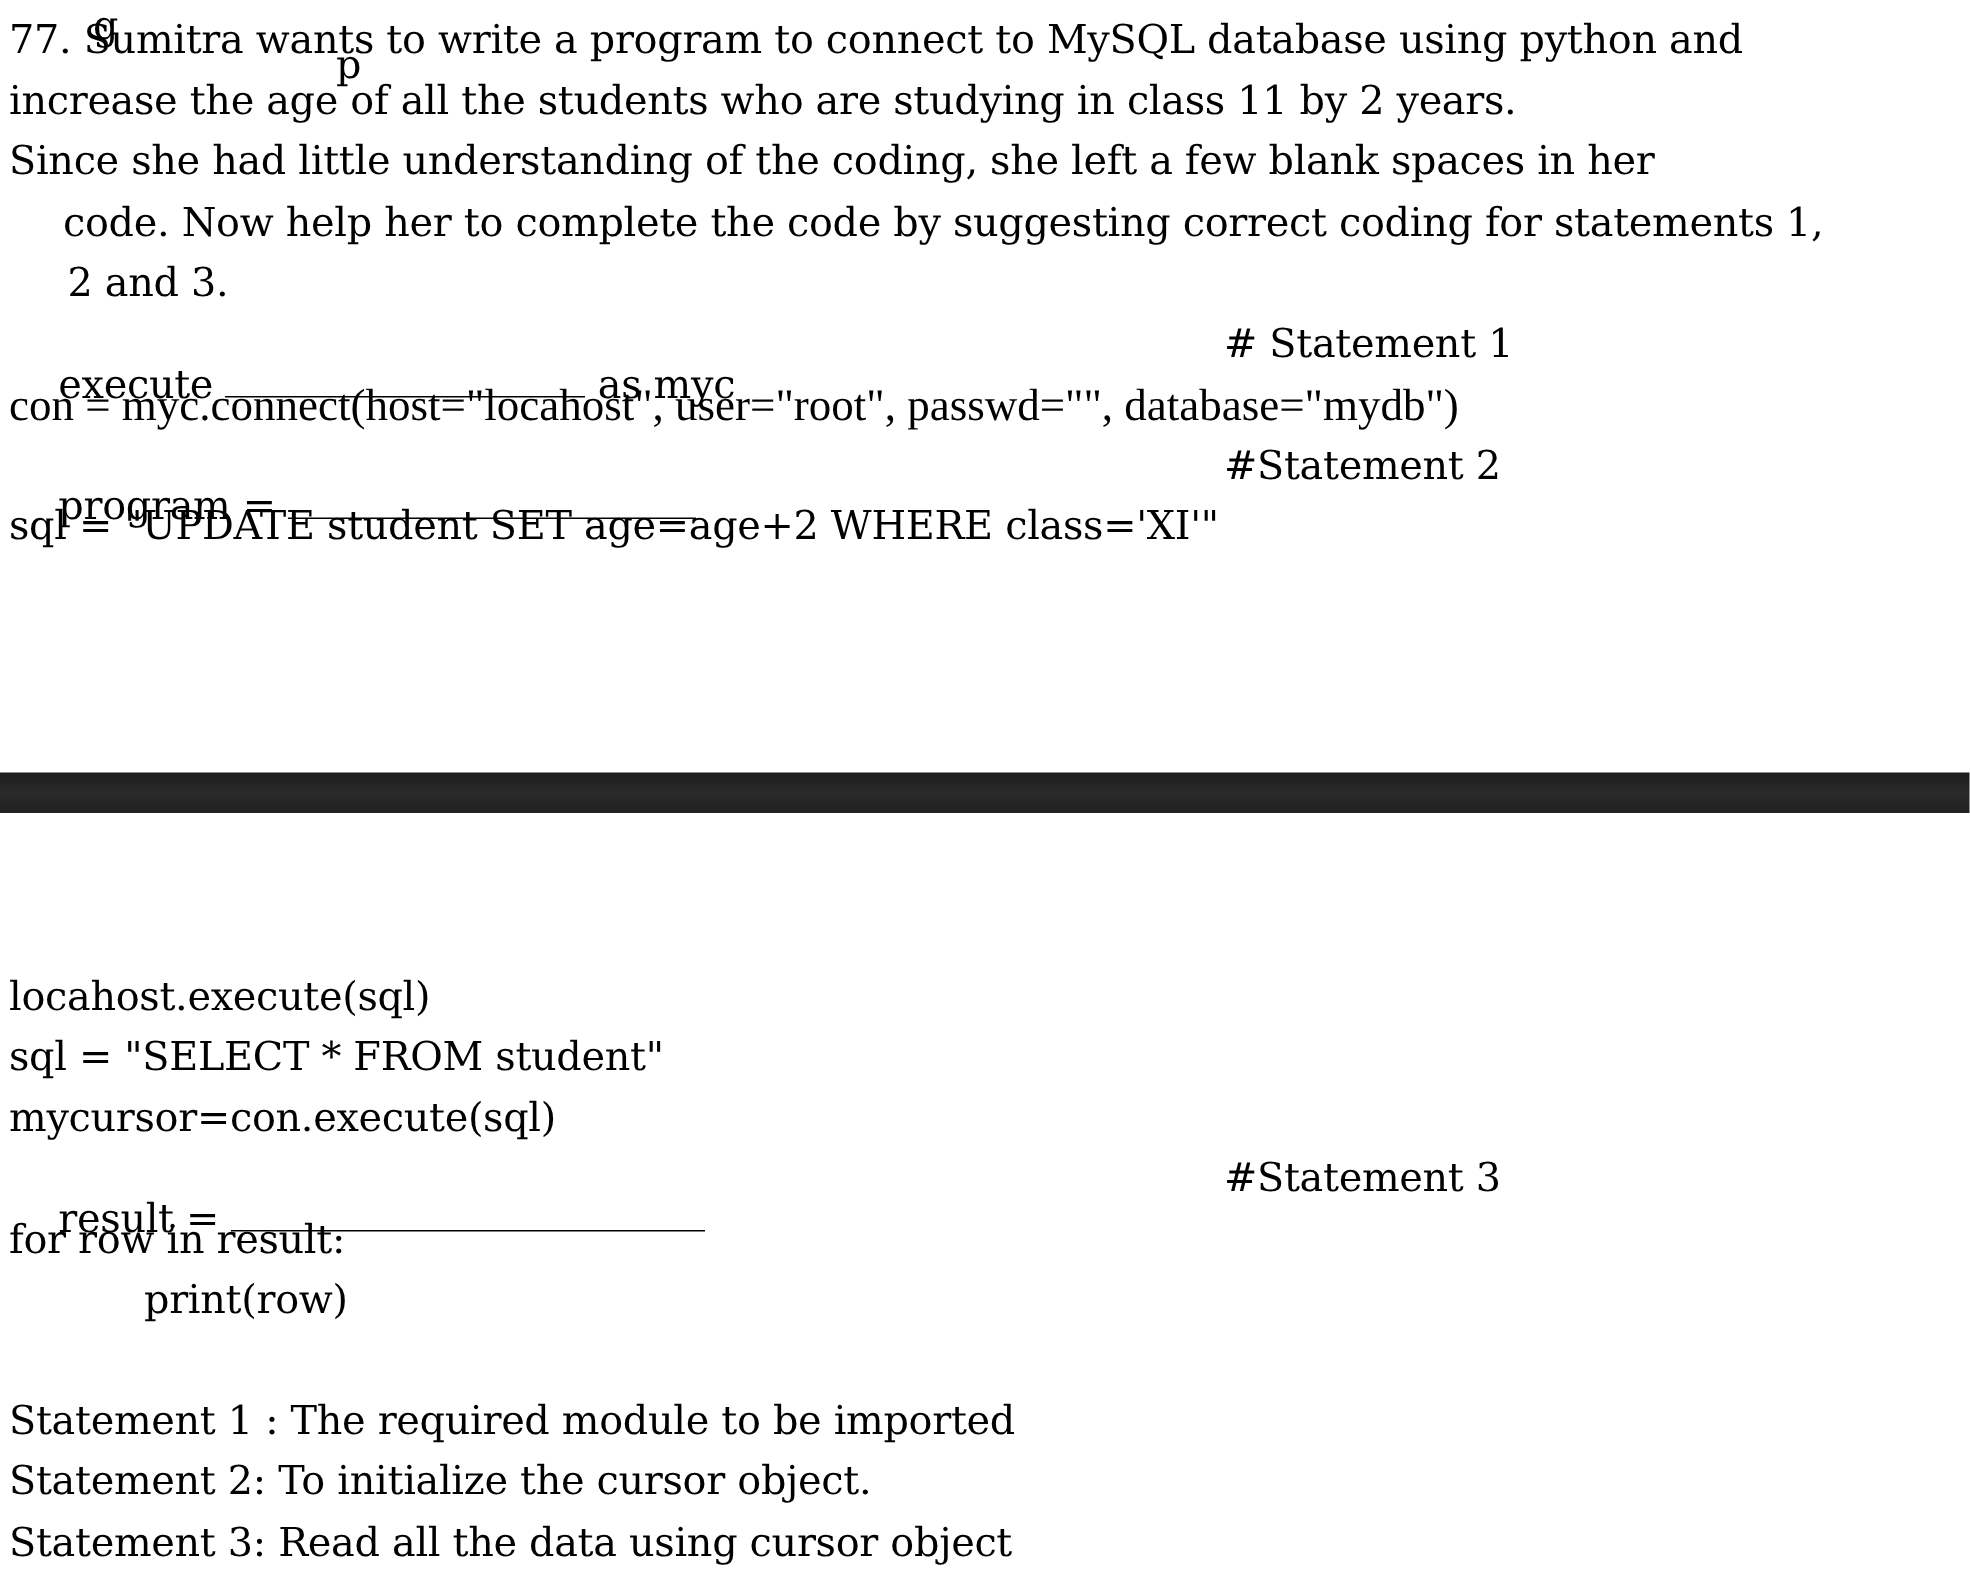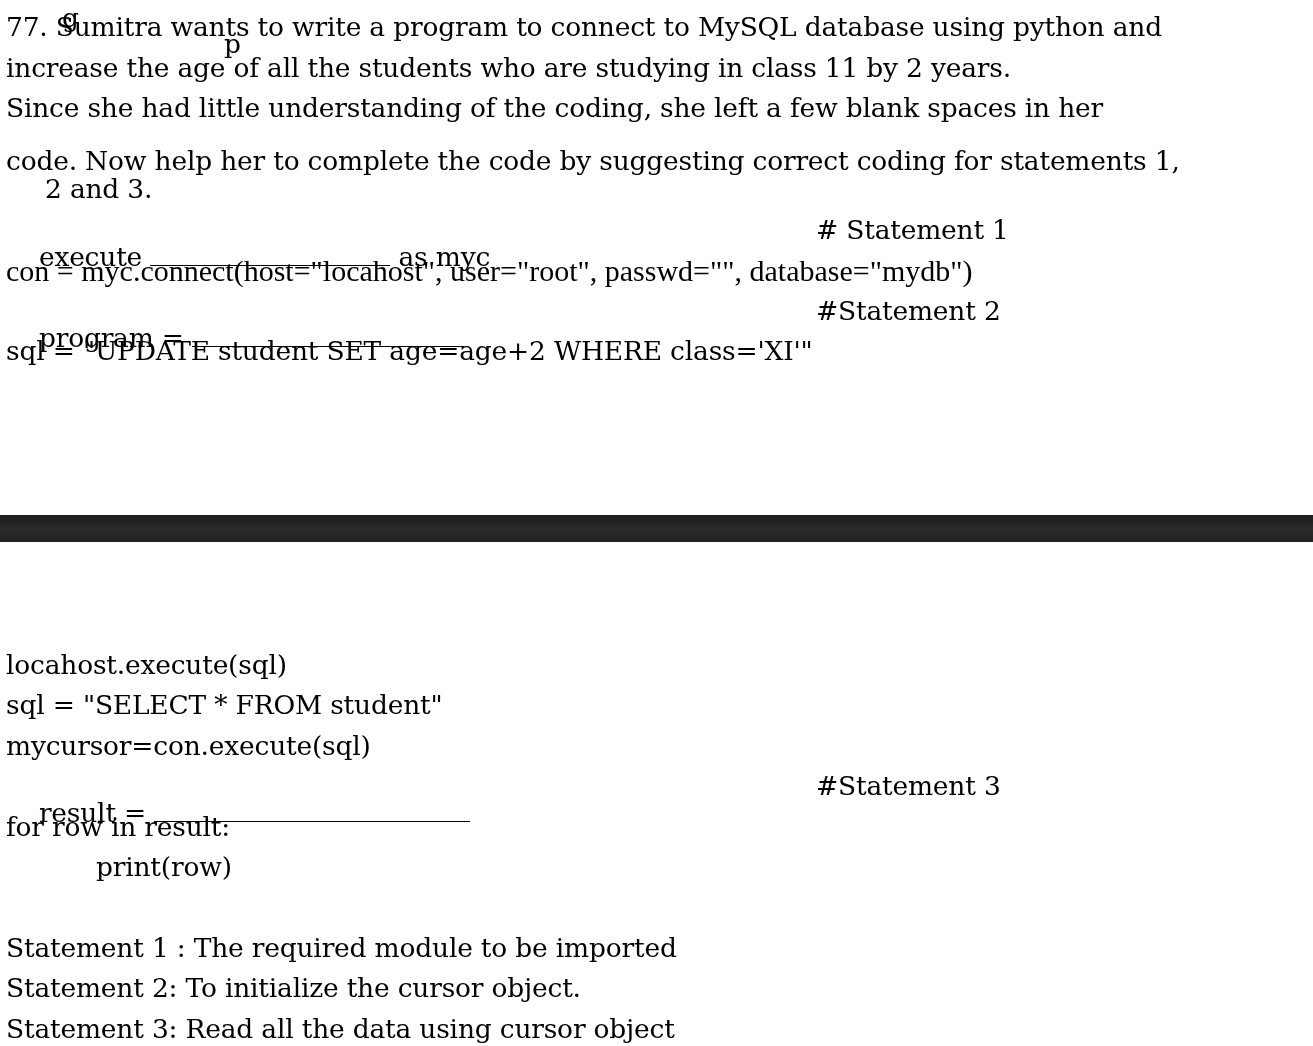"code. Now help her to" div.line { margin-left: none -> 36px; top: 148px -> 136px }
